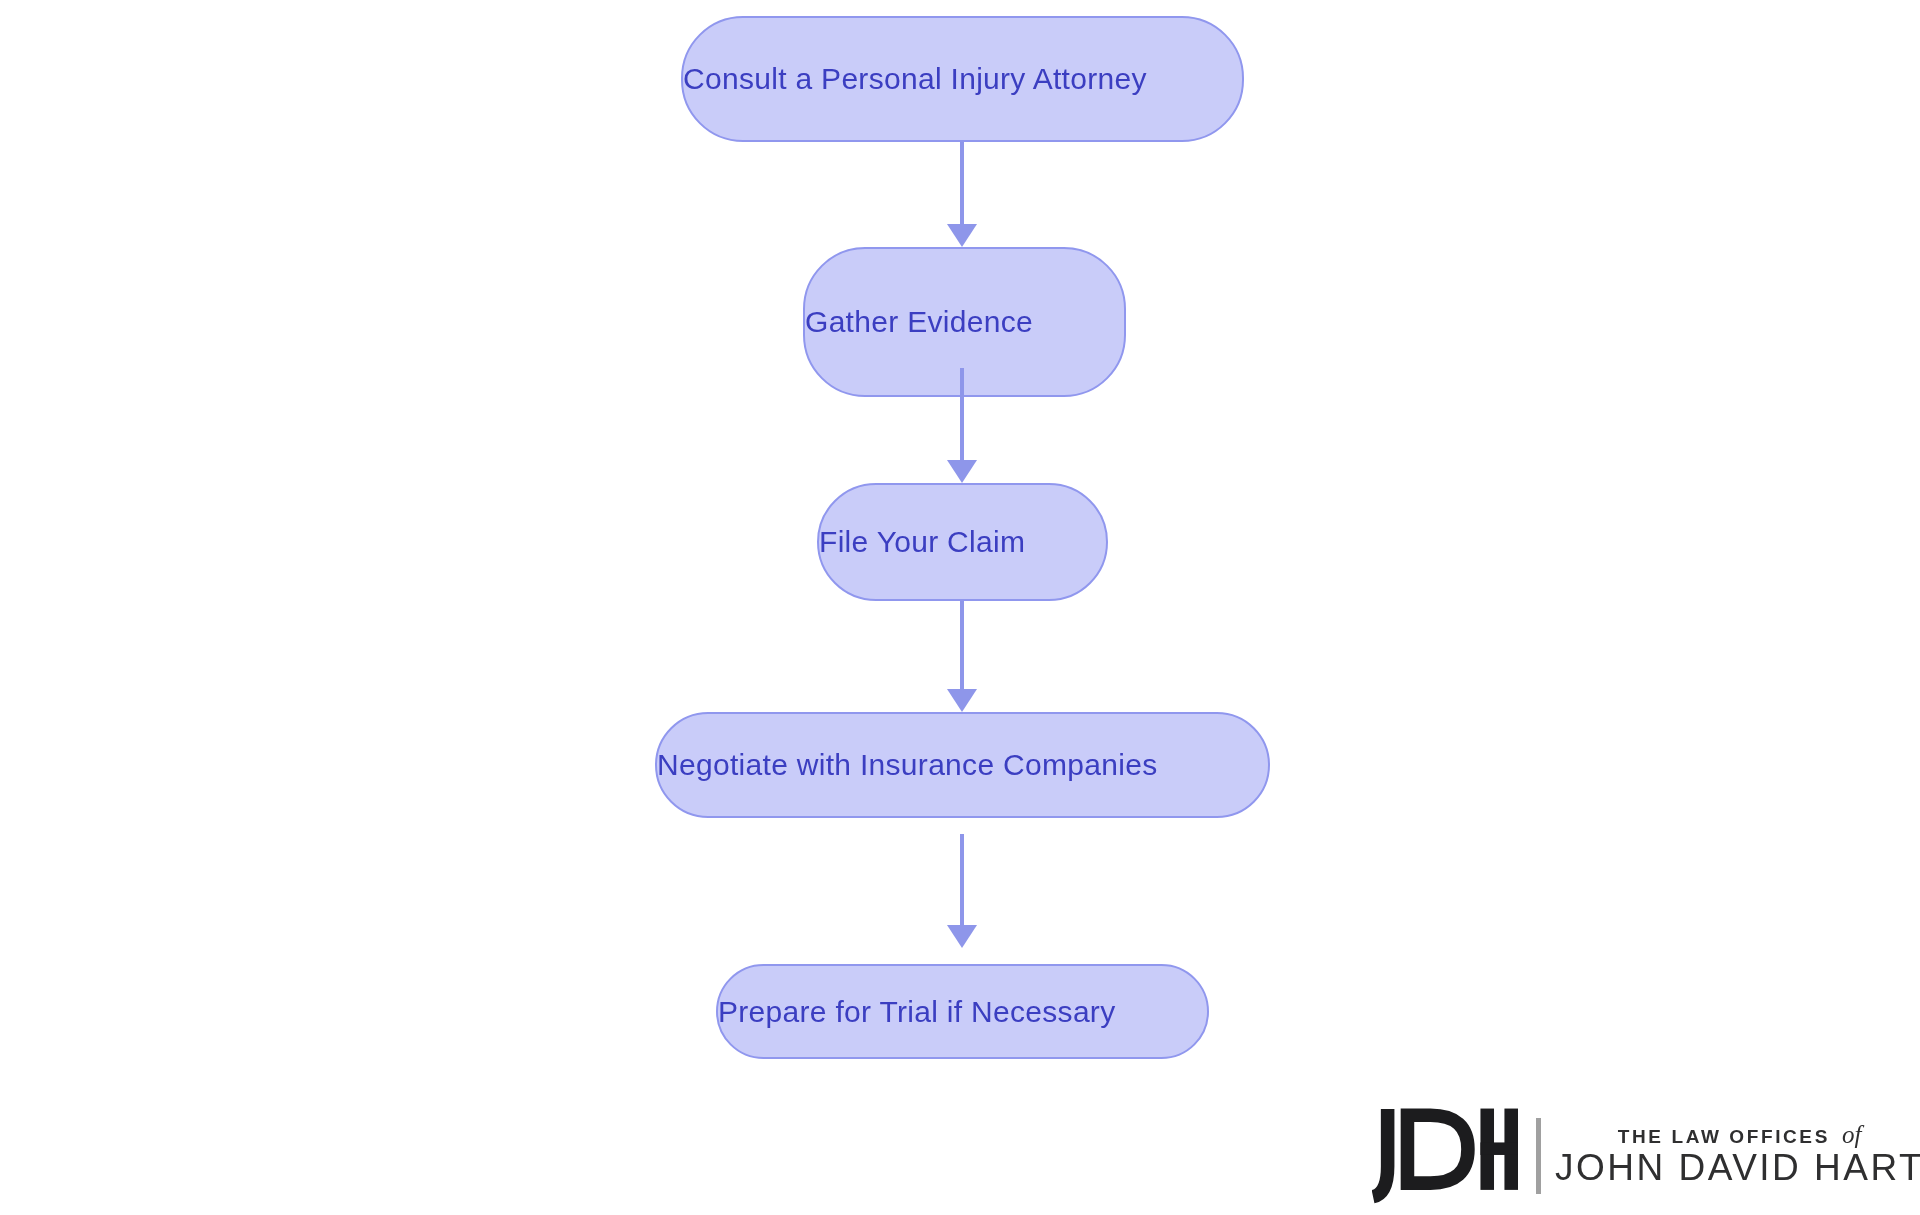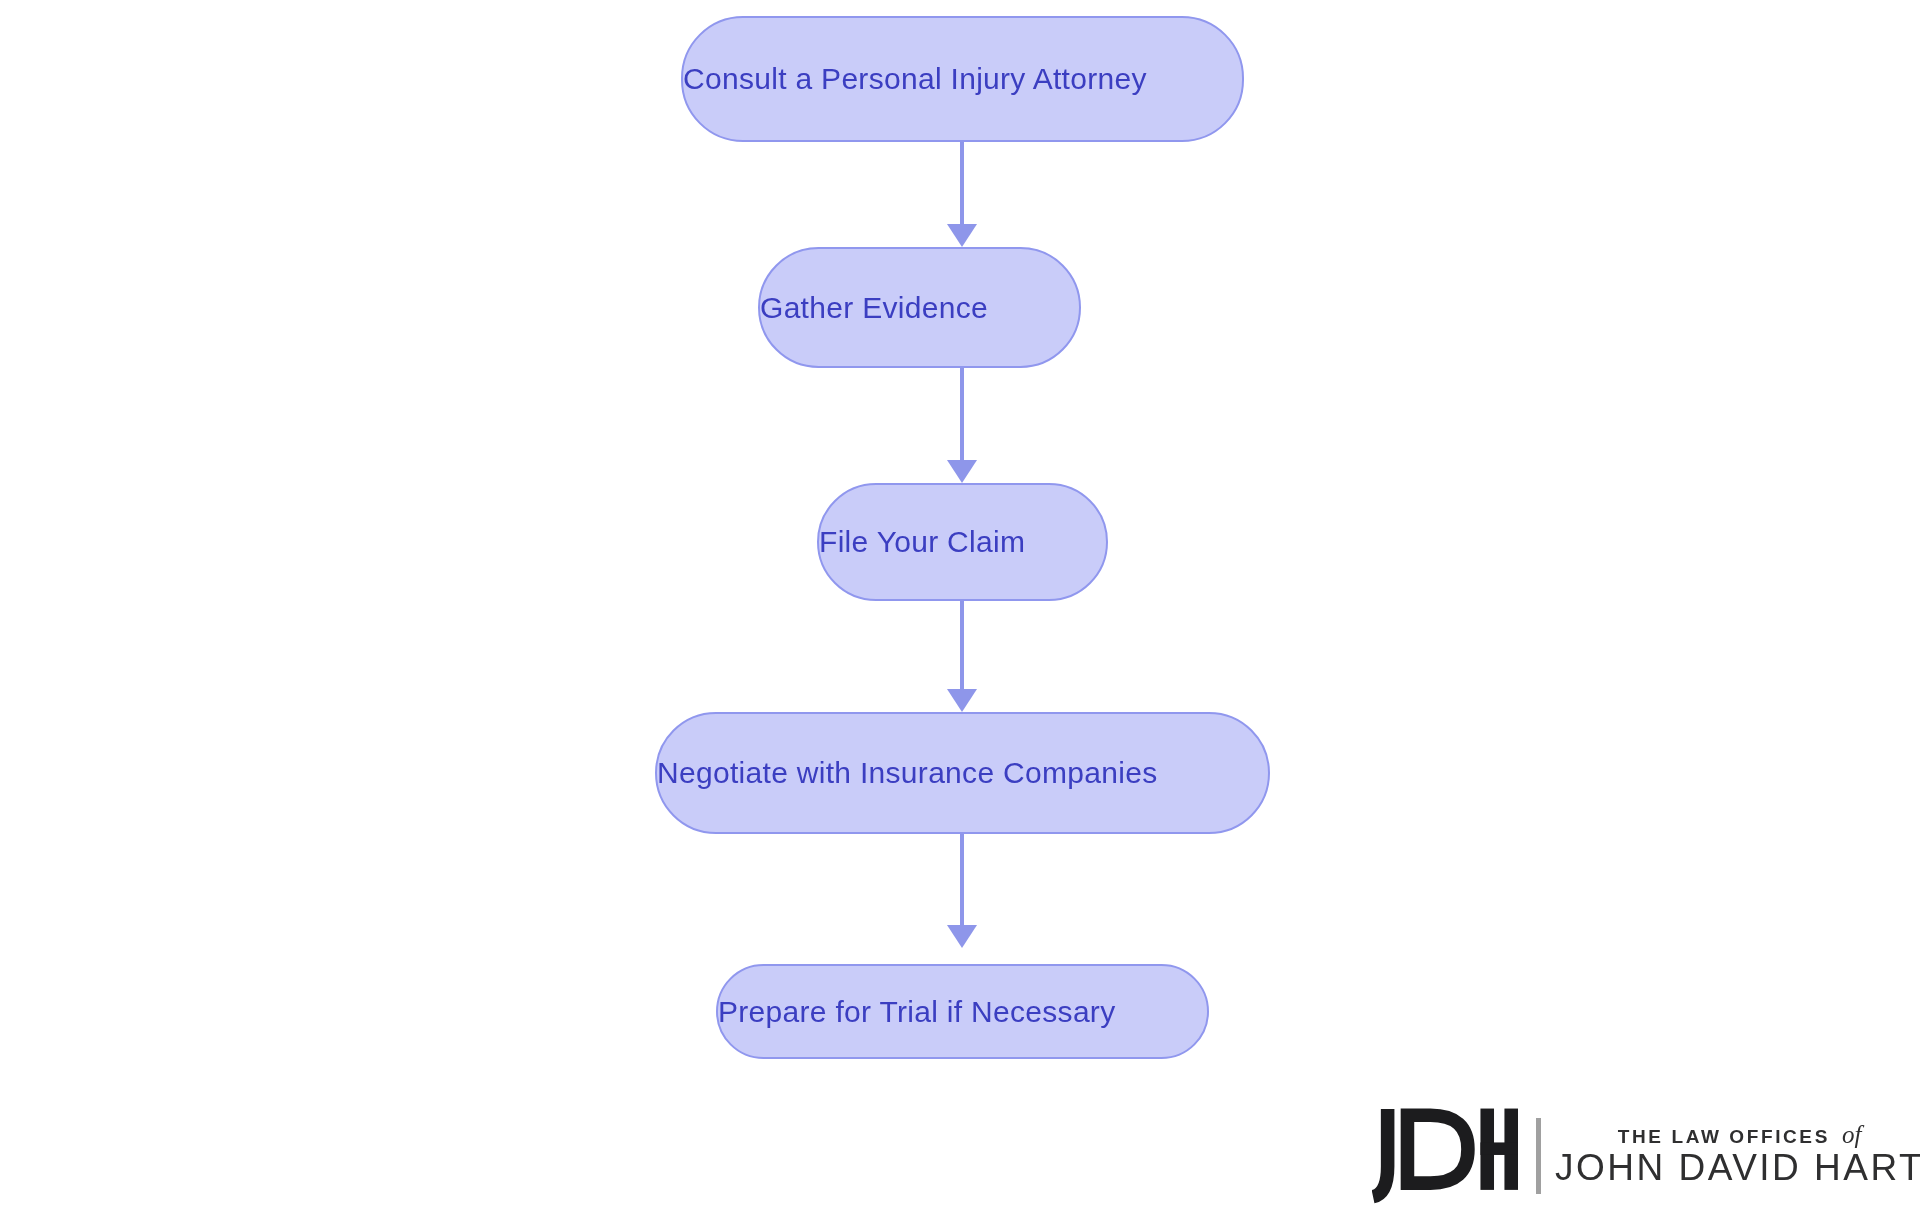"Gather Evidence" div.node { height: 121px -> 150px; left: 758px -> 803px }
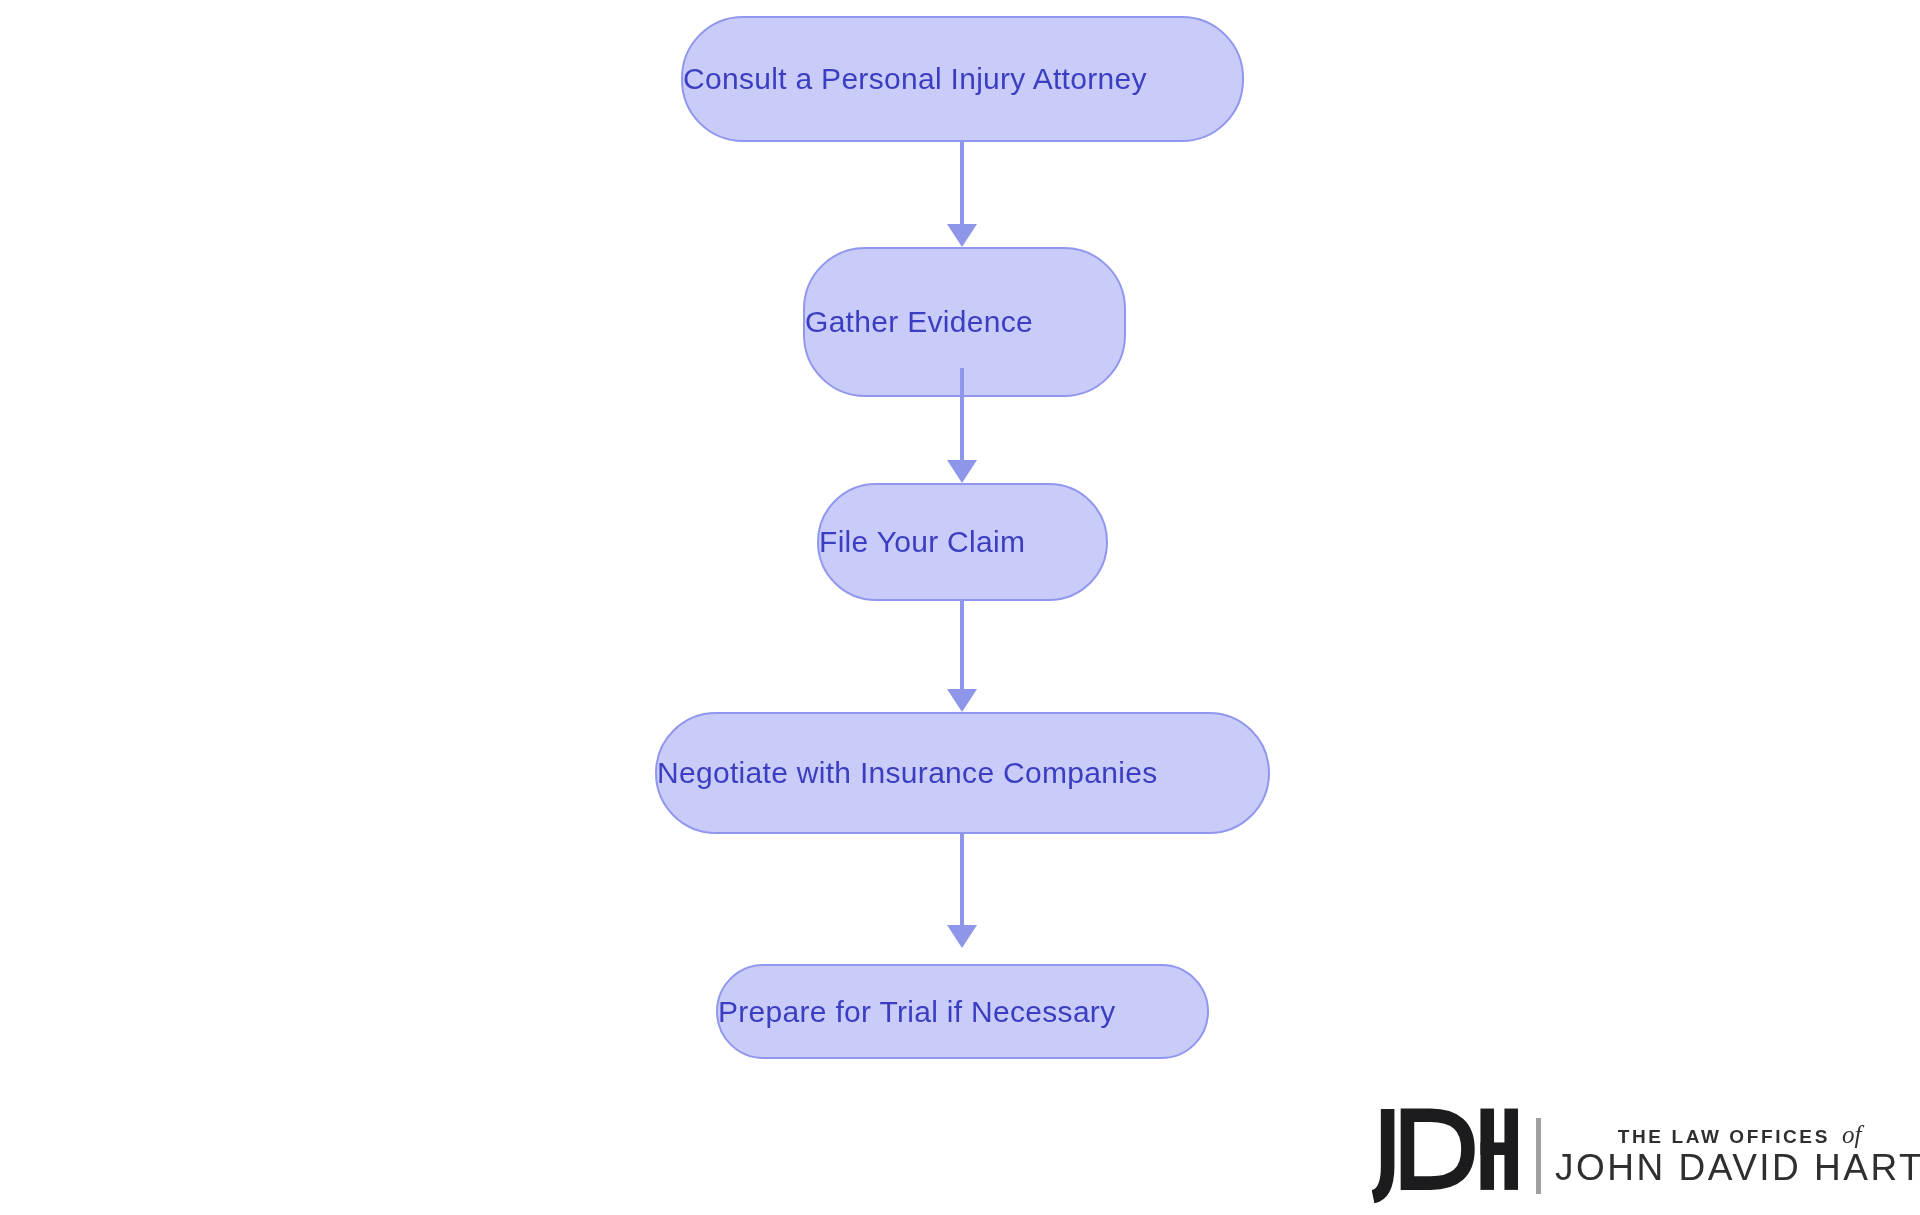"Negotiate with Insurance Companies" div.node { height: 122px -> 106px }
